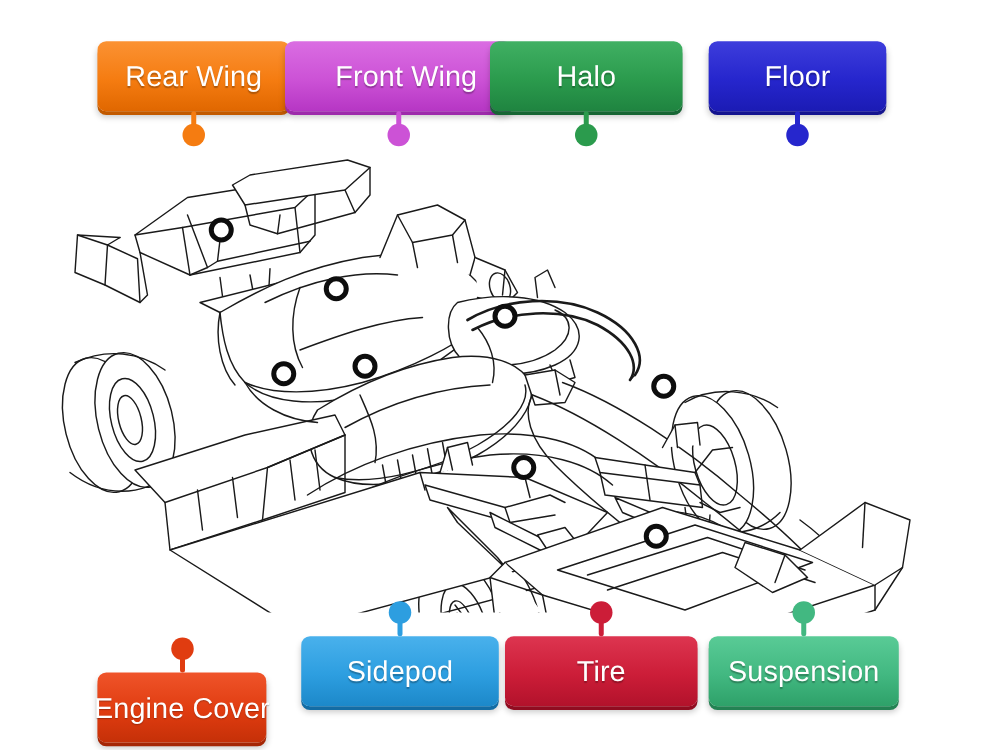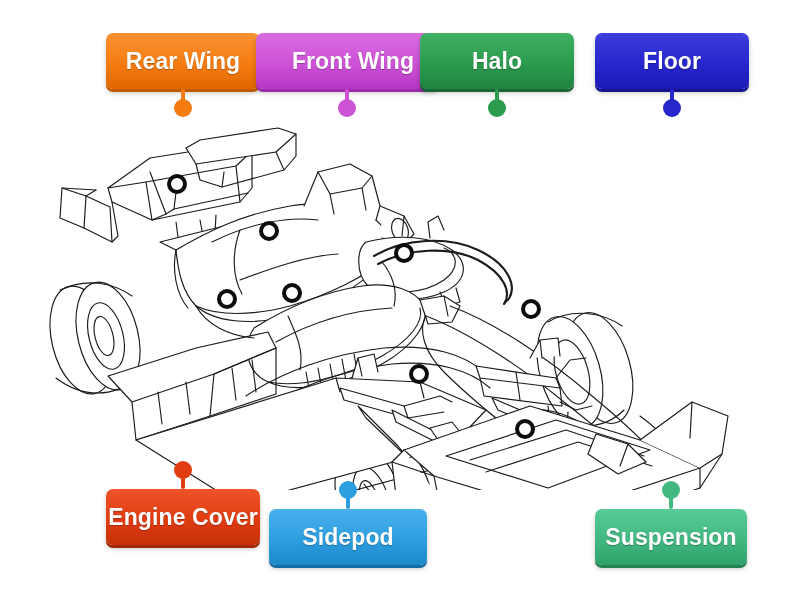"Rear Wing" .label { font-weight: bold -> normal; margin-left: 28px -> none }
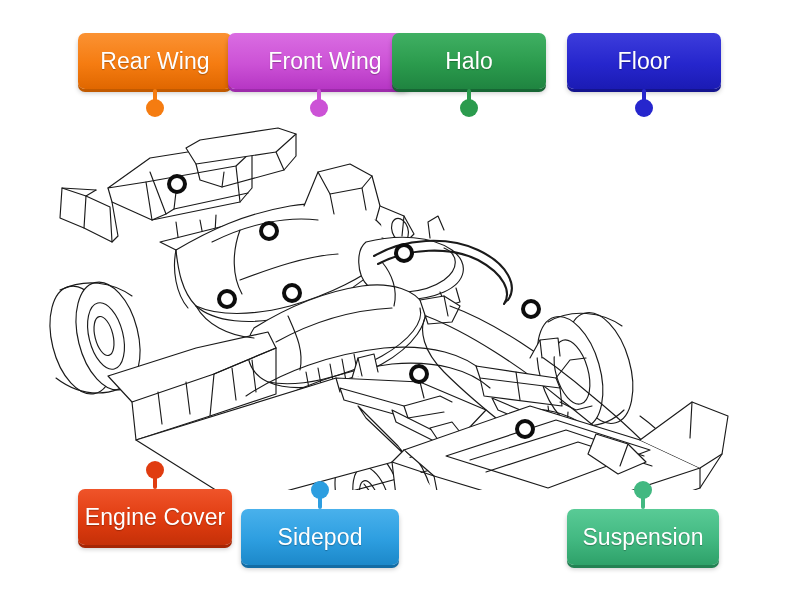"Floor" div.label { width: 154px -> 142px }
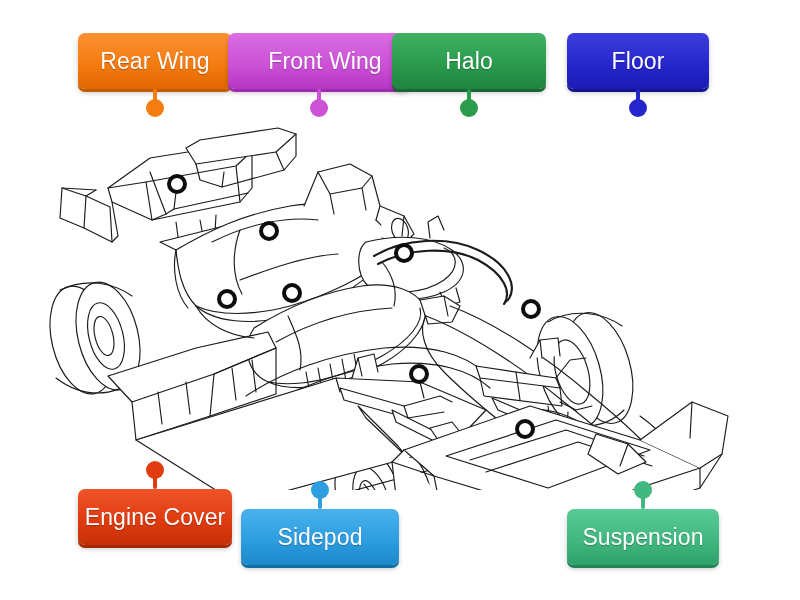"Tire" div.label { html: none -> <div> <span>Tire</span> <span> <span></span> <span></span> </span> </div> }
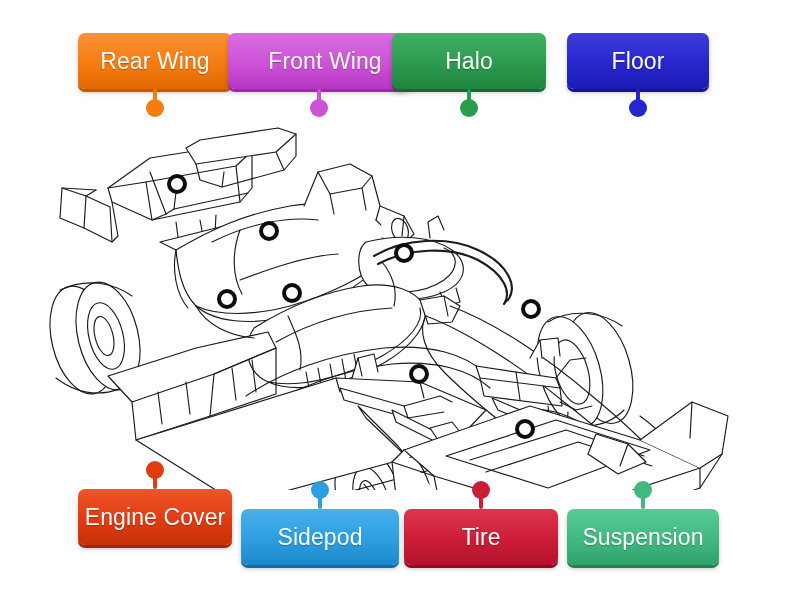"Engine Cover" div.label { top: 489px -> 538px; width: 154px -> 135px }
